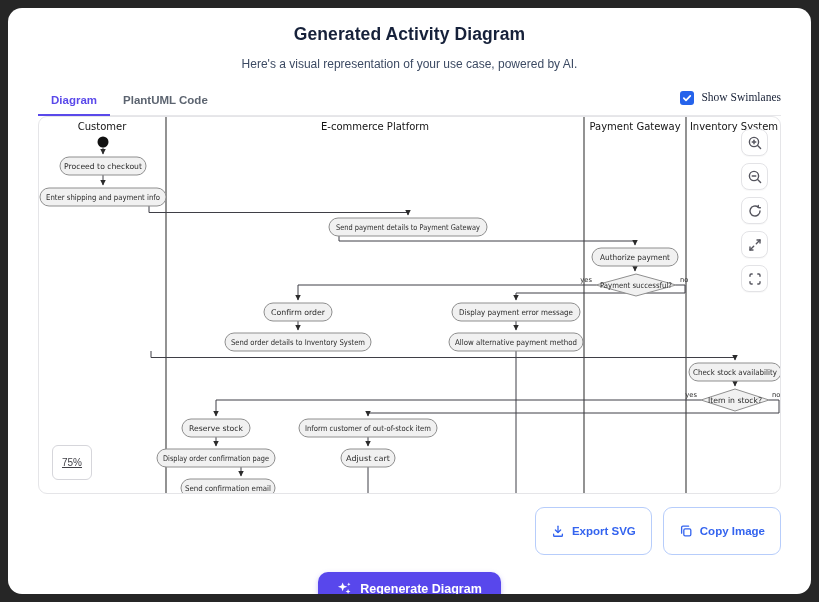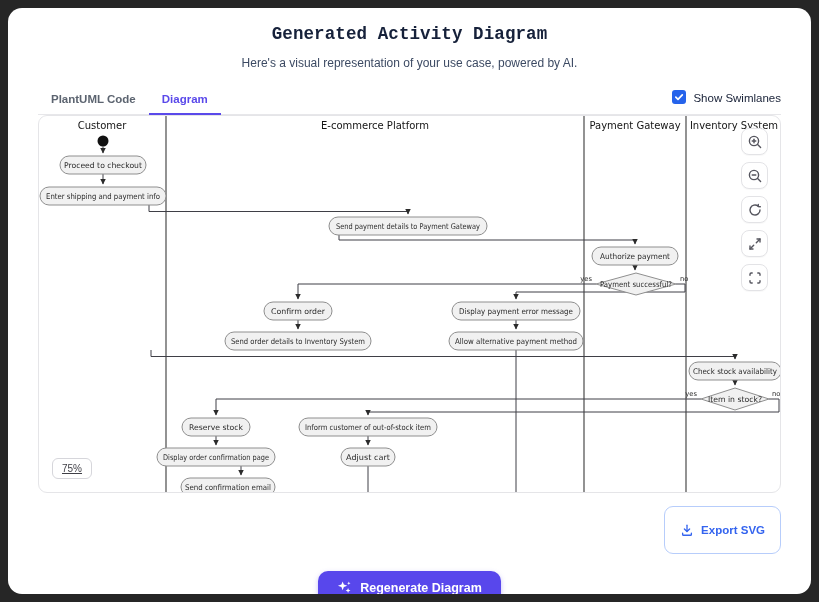"Generated Activity Diagram" .hdr h1 { font-family: Liberation Mono, monospace -> none }
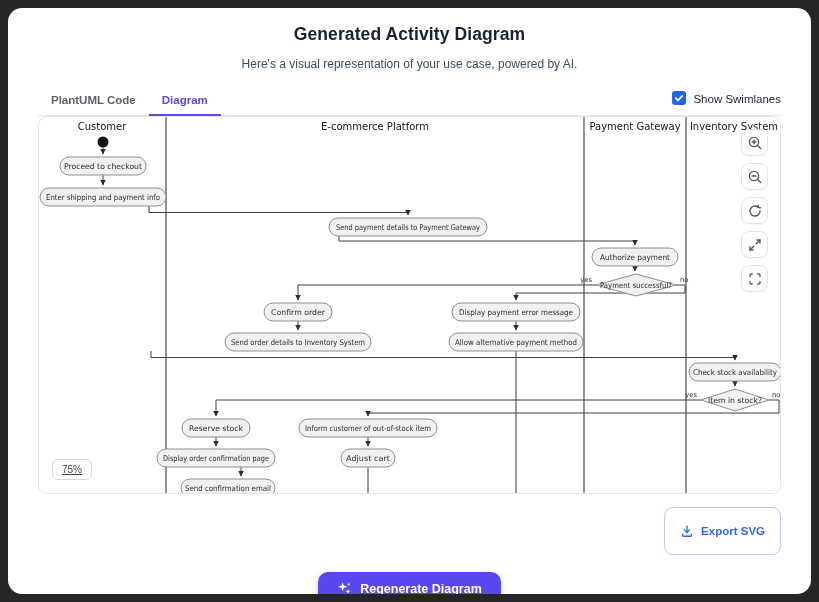"PlantUML Code" button.tab { order: before "Diagram" -> after "Diagram" }
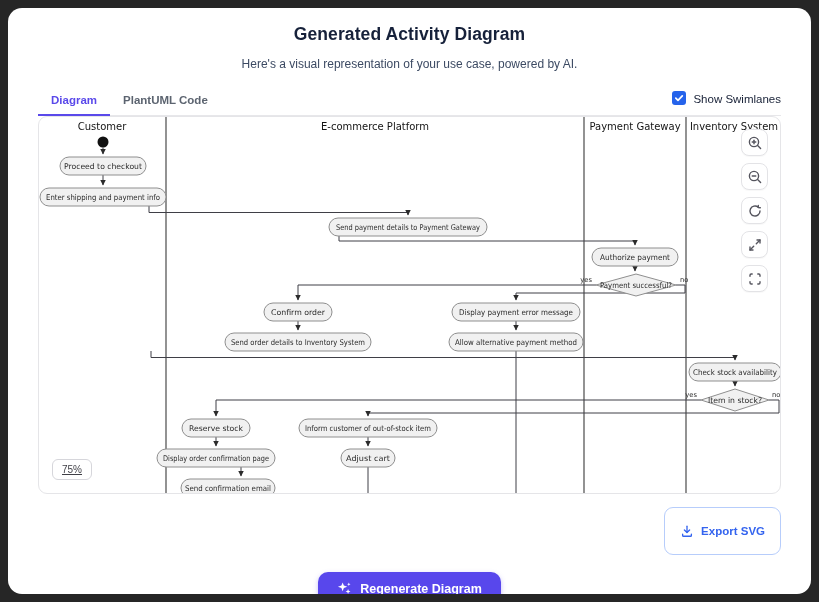"Show Swimlanes" .swim { align-items: flex-end -> flex-start; font-family: none -> Liberation Serif, serif }
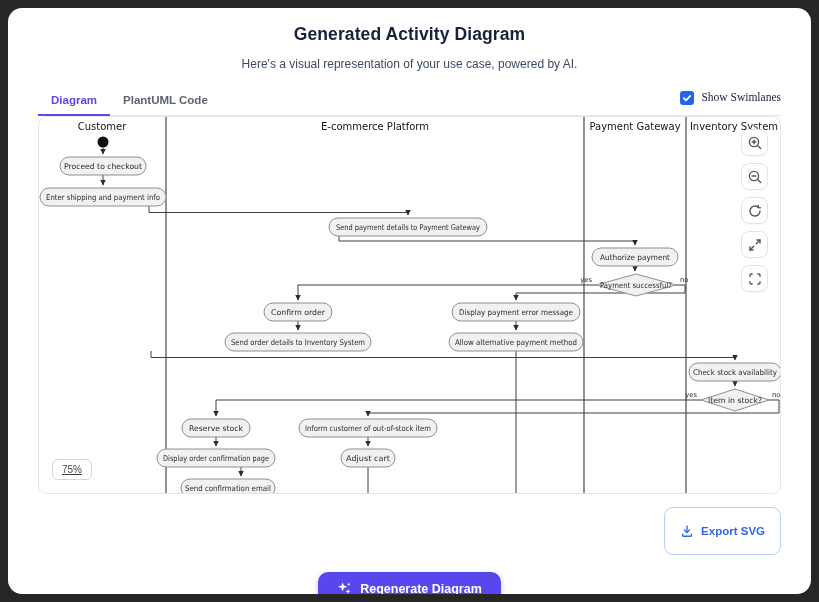"75%" .zoombadge { padding: 4px 9px -> 11px 9px }
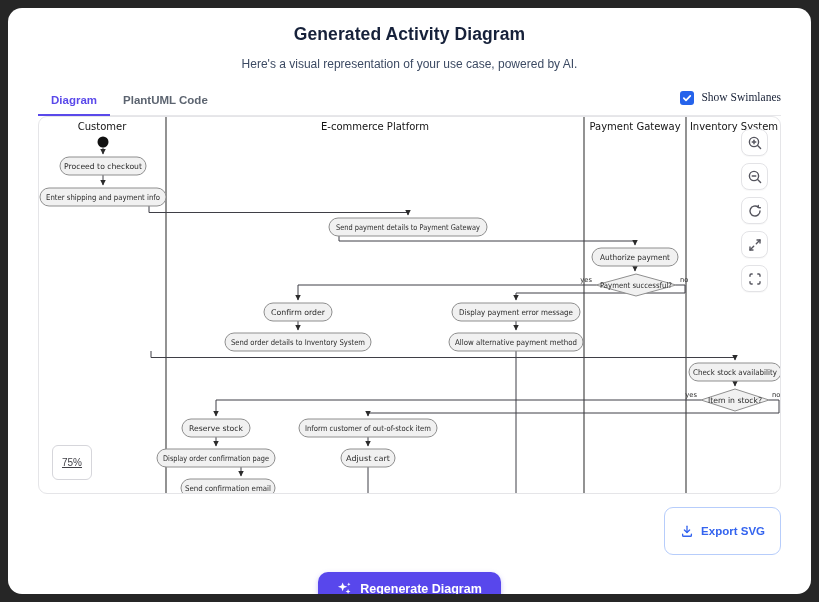"Copy Image" button.obtn { html: none -> <button> <svg> <rect></rect> <path></path> </svg> <span>Copy Image</span> </button> }
